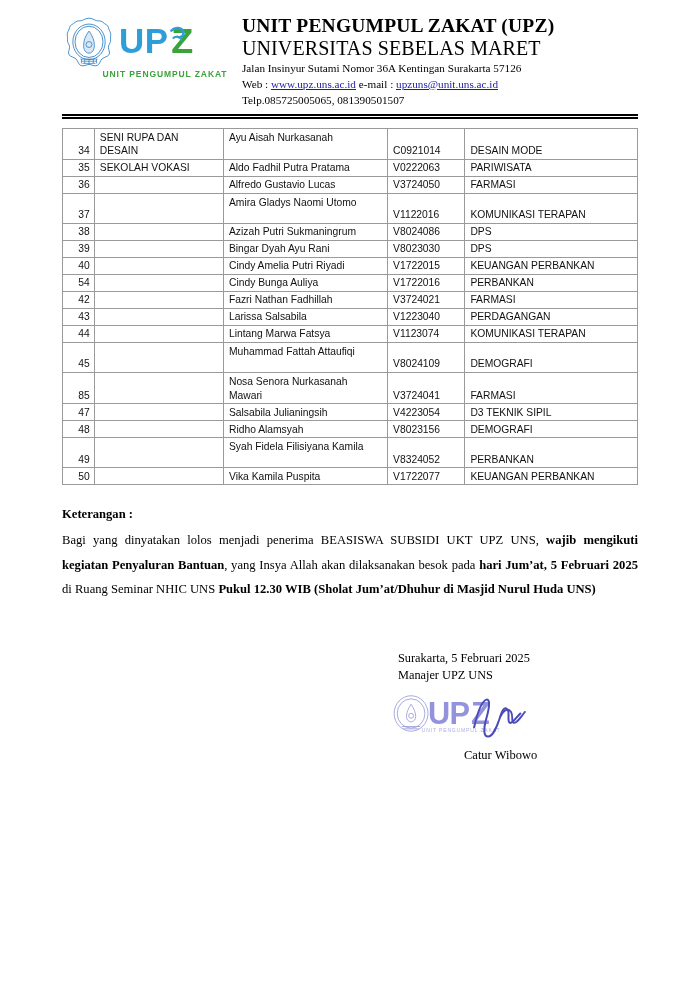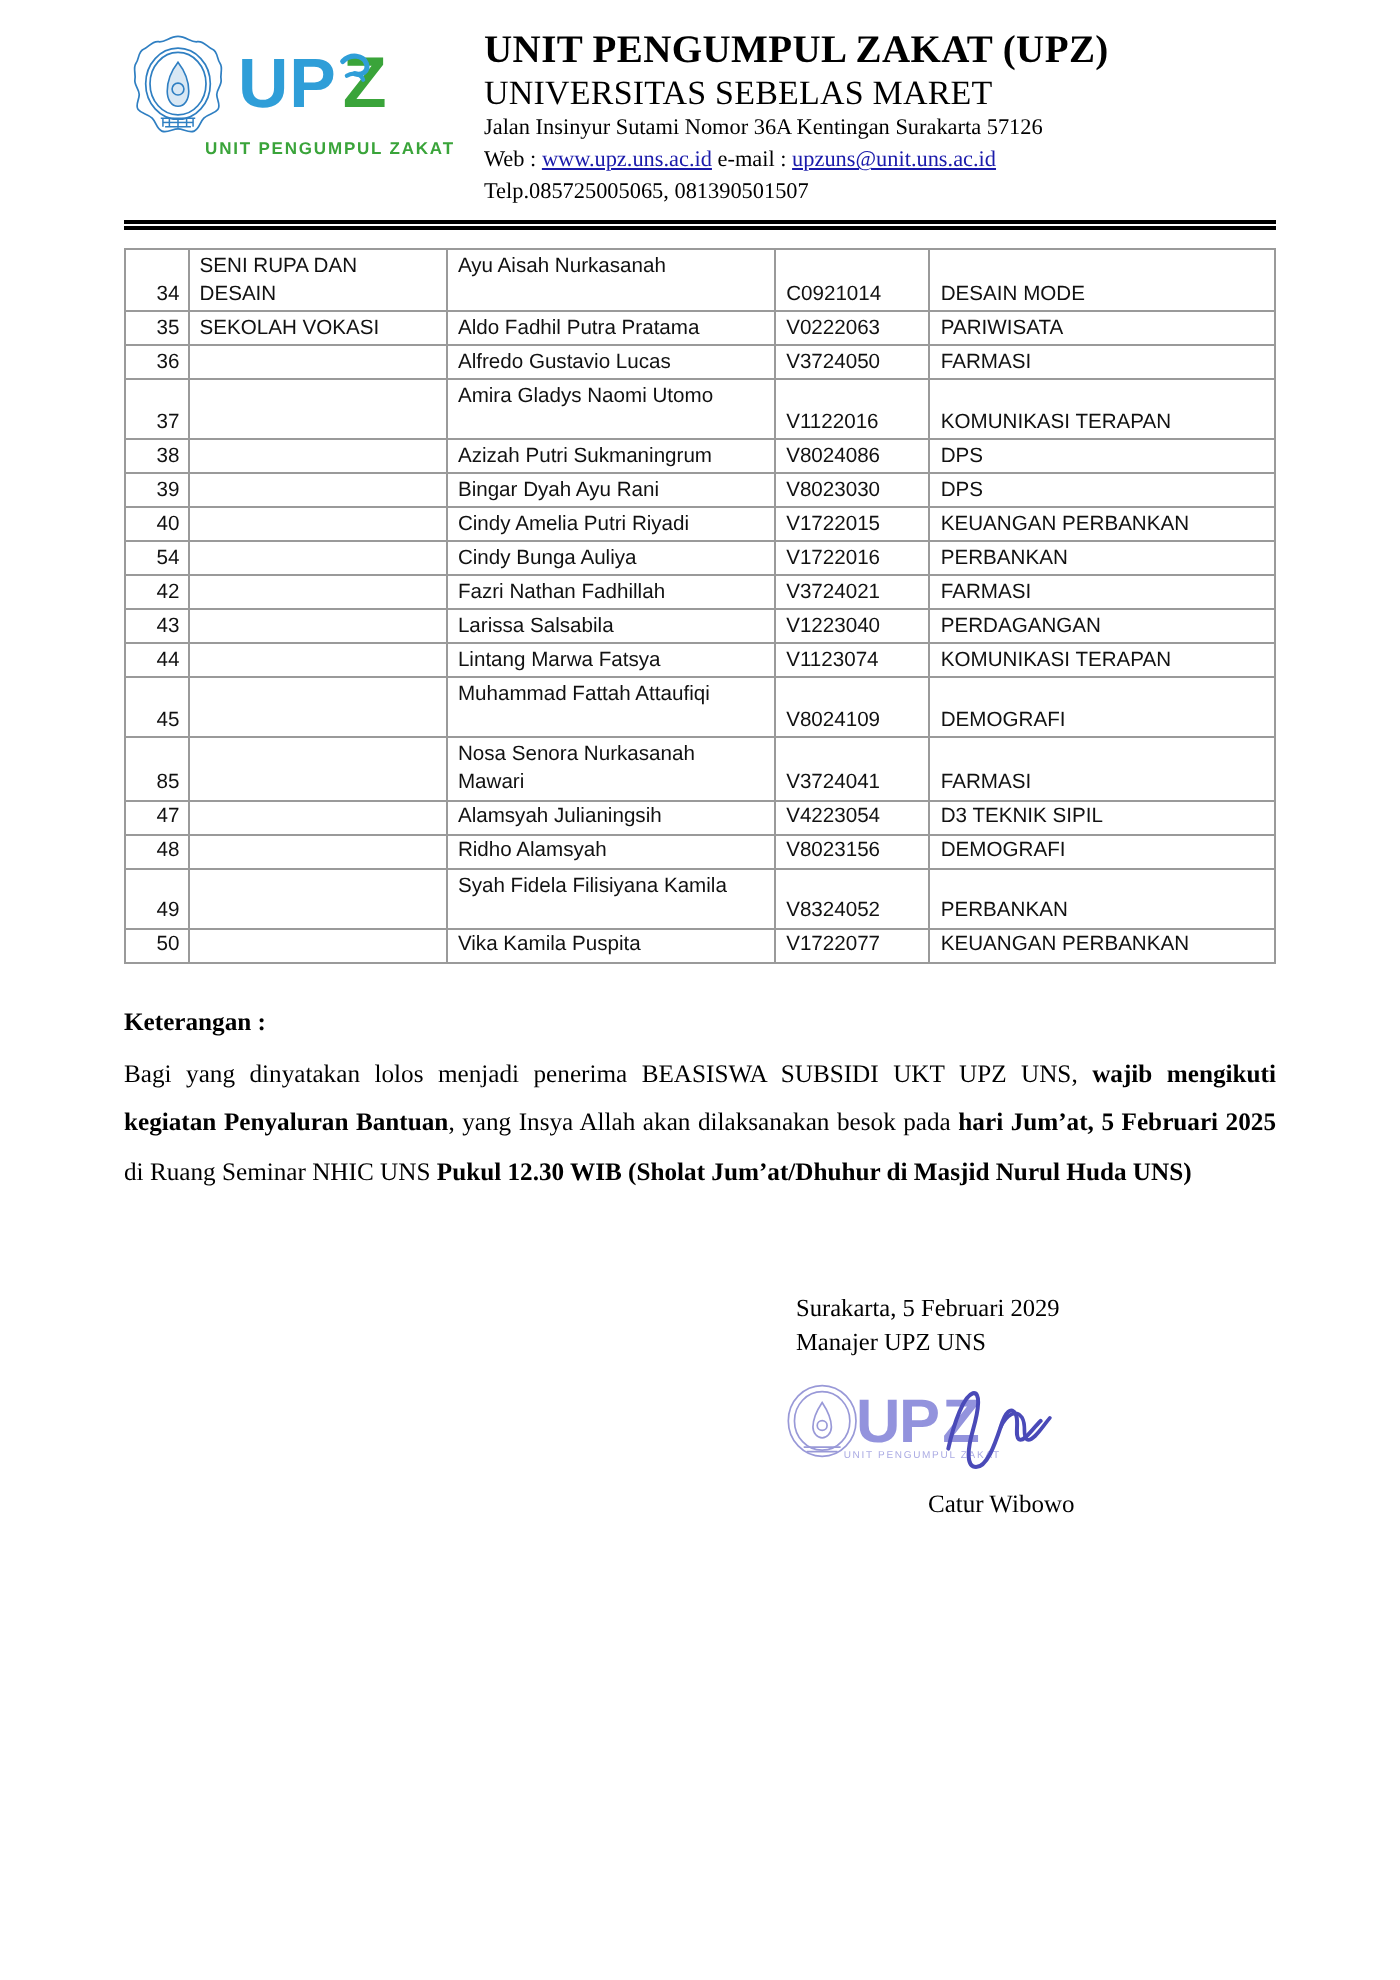"UNIVERSITAS SEBELAS MARET" .h-sub { font-size: 17px -> 20px }
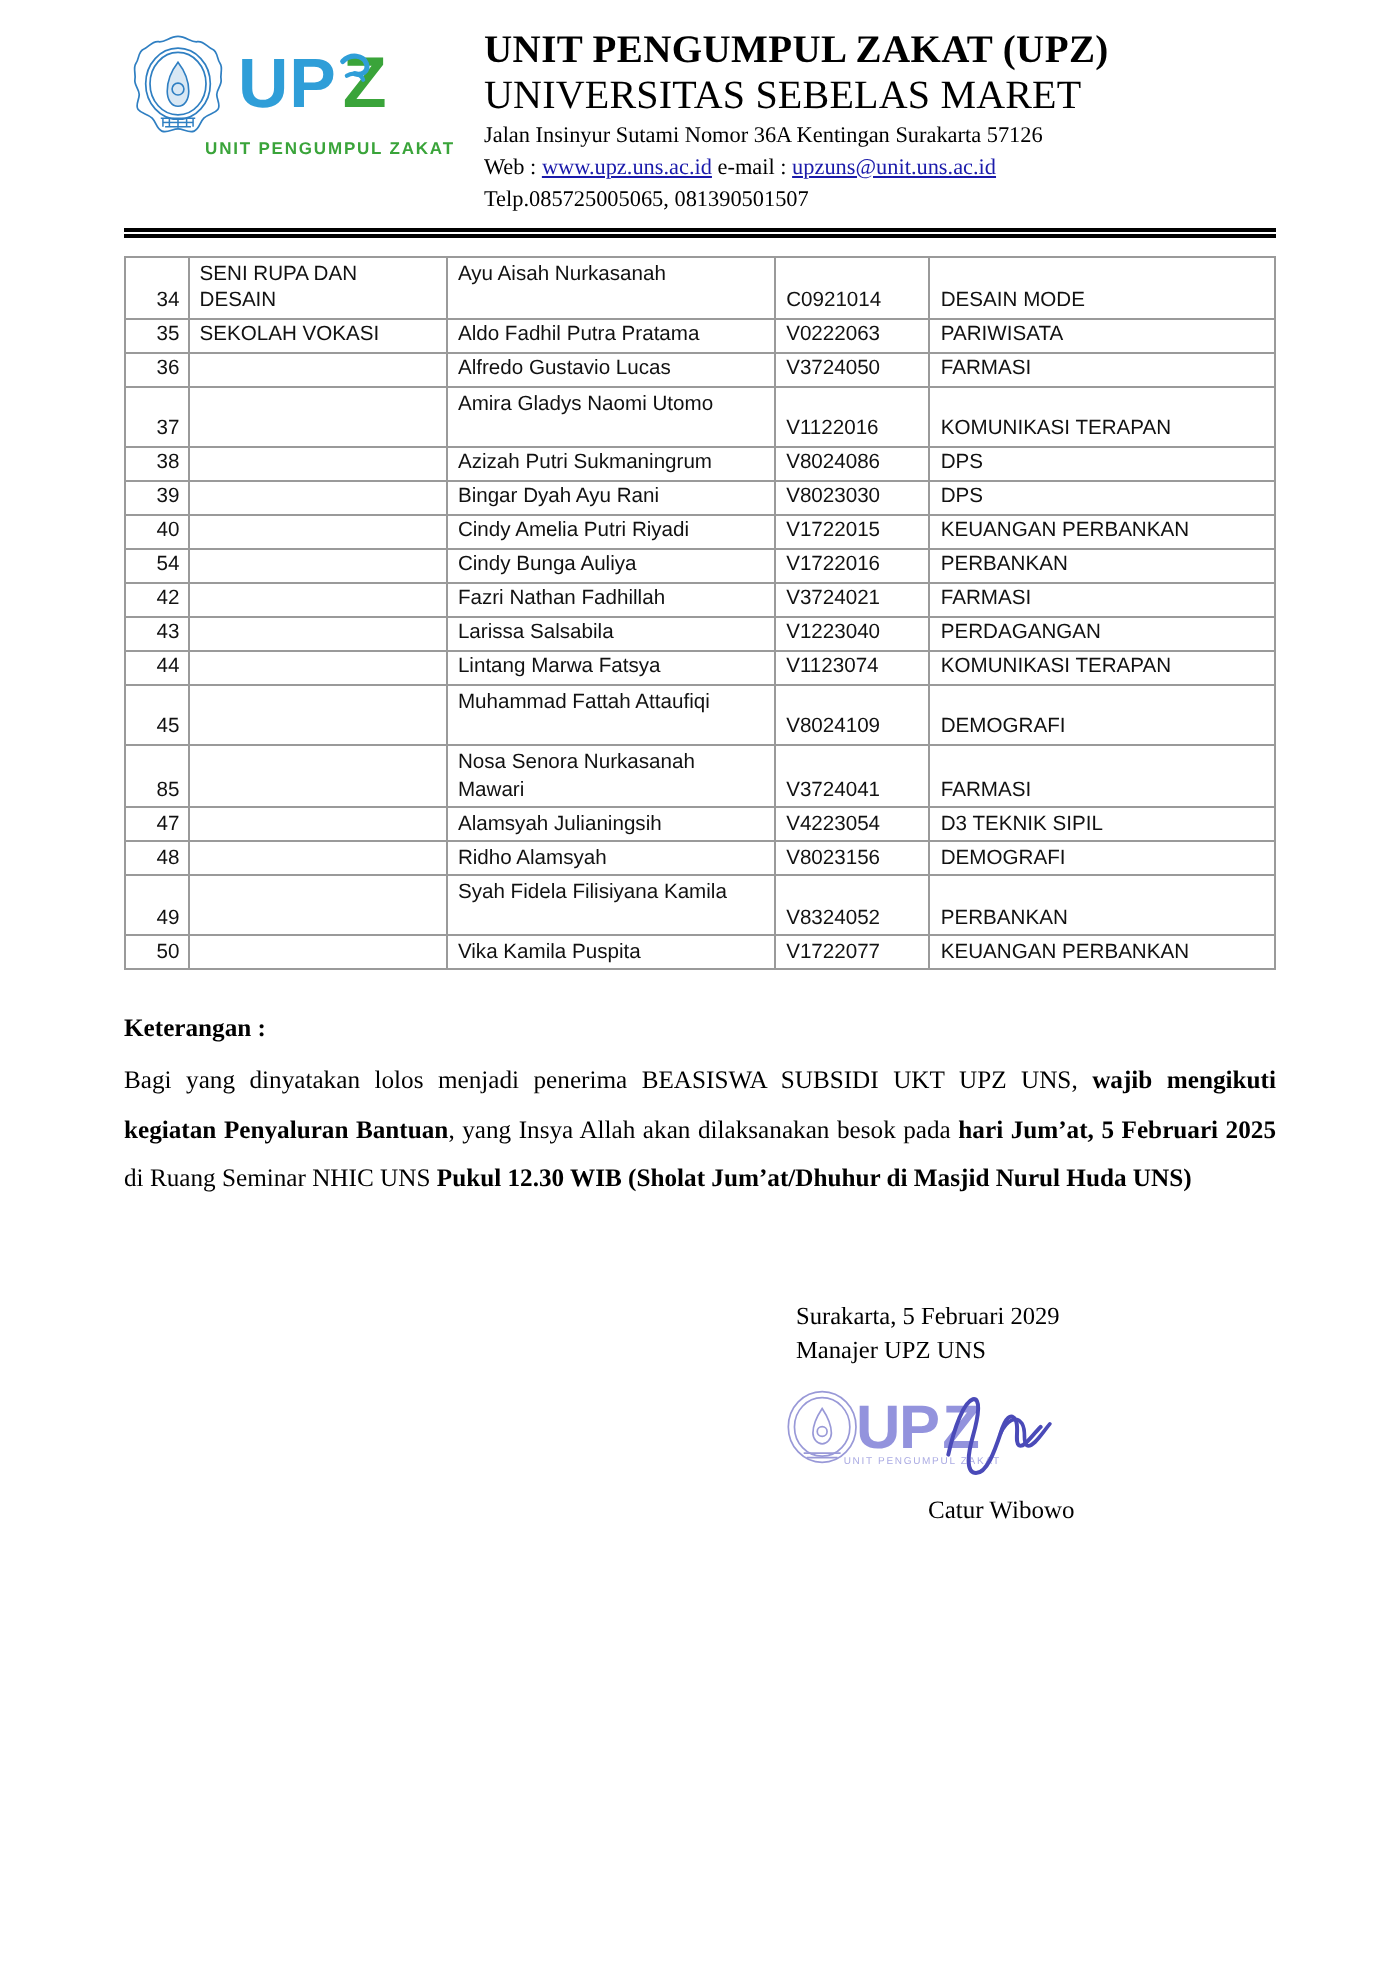"Alamsyah Julianingsih" td.c-nama { text: Alamsyah -> Salsabila }
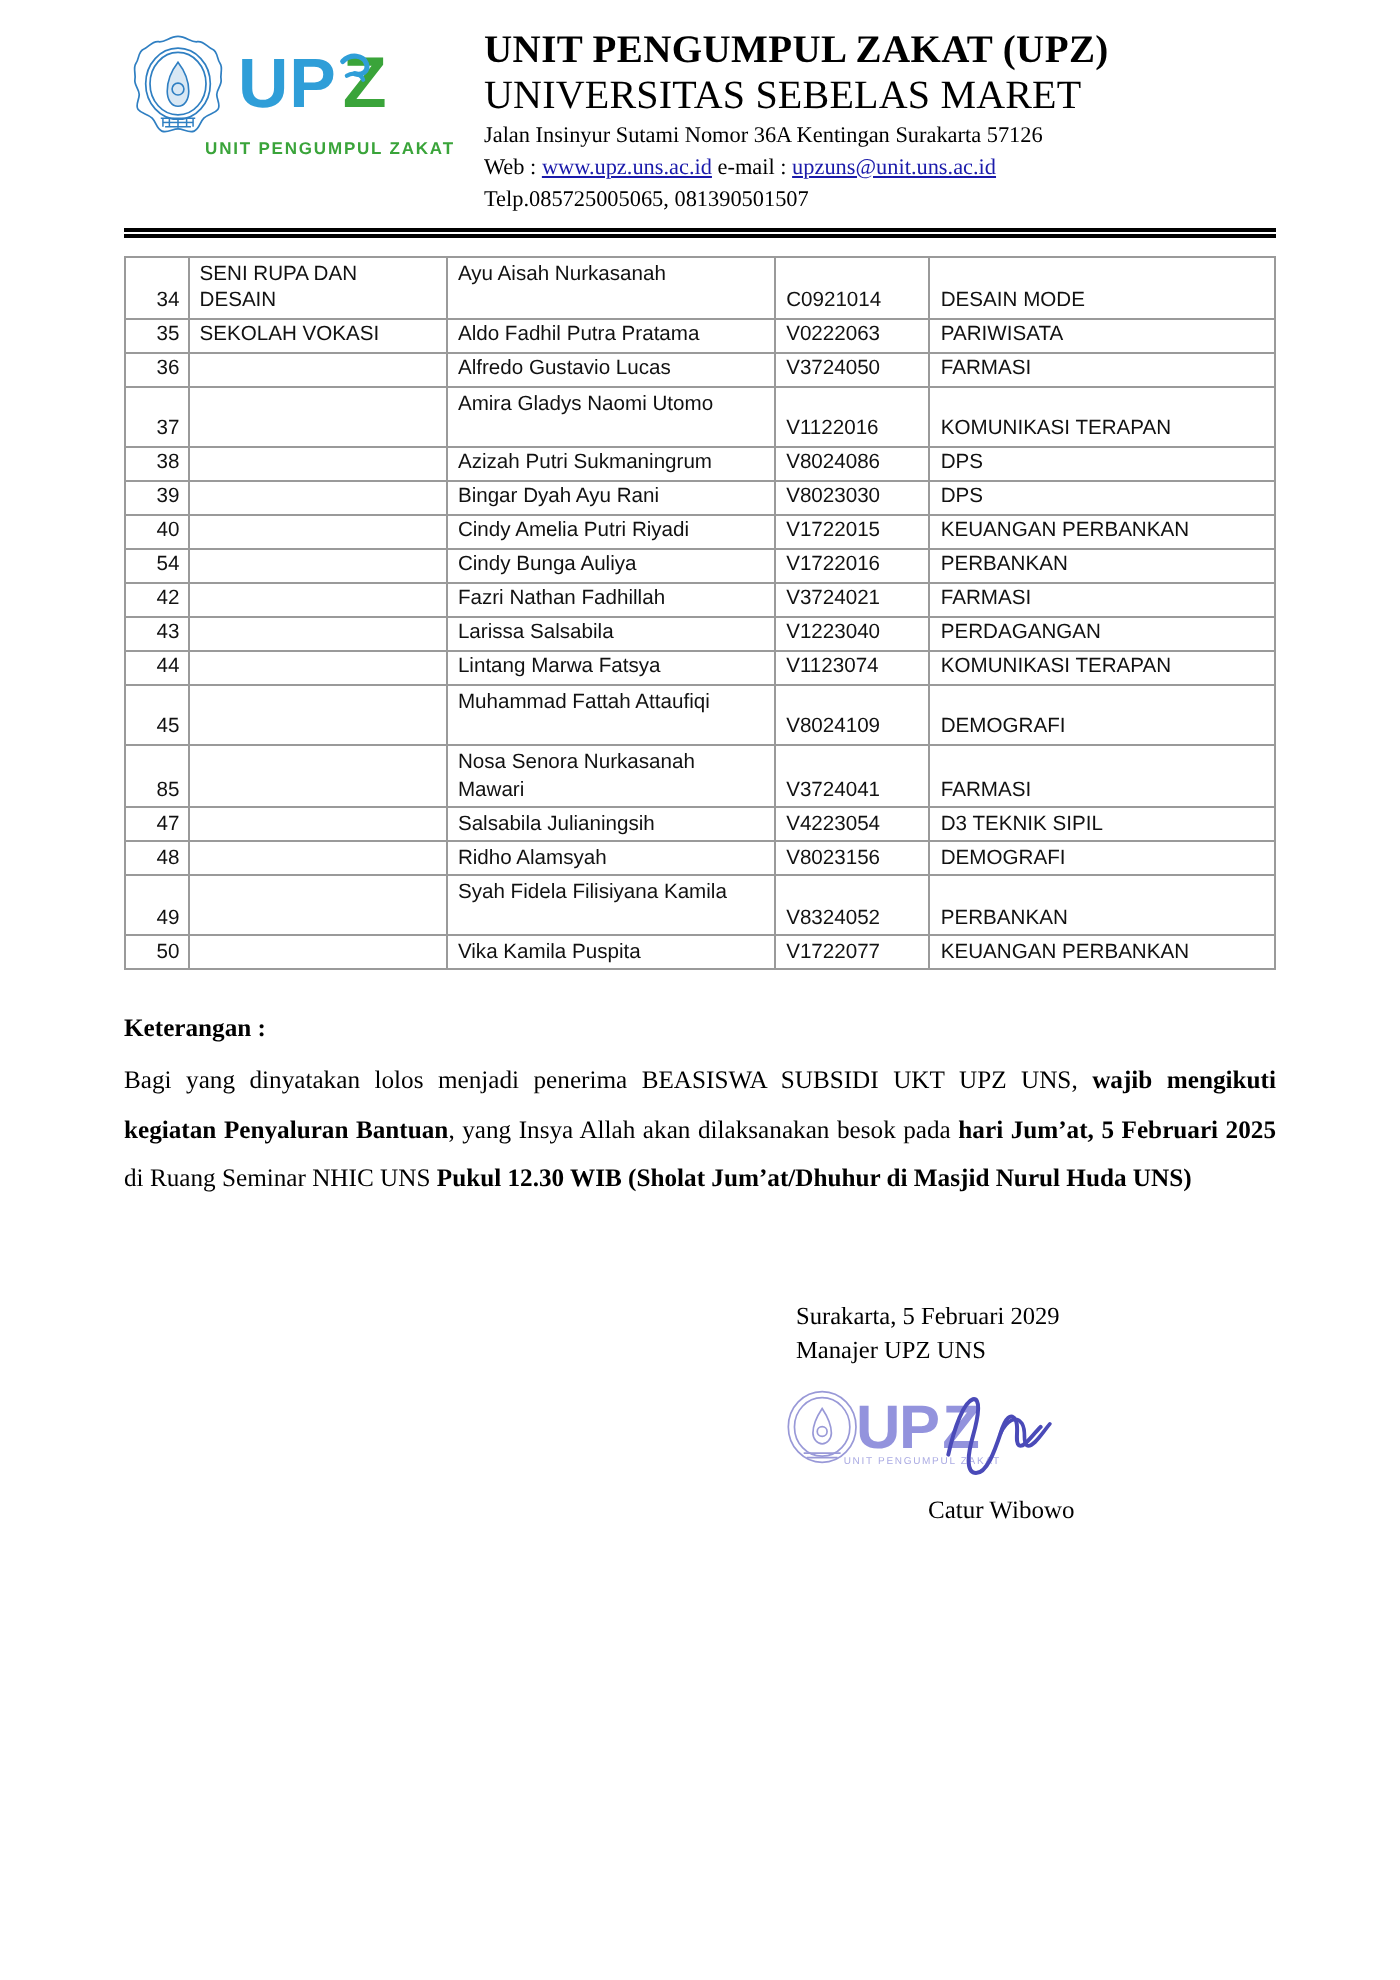"Surakarta, 5 Februari 2029" div { text: 2029 -> 2025 }
